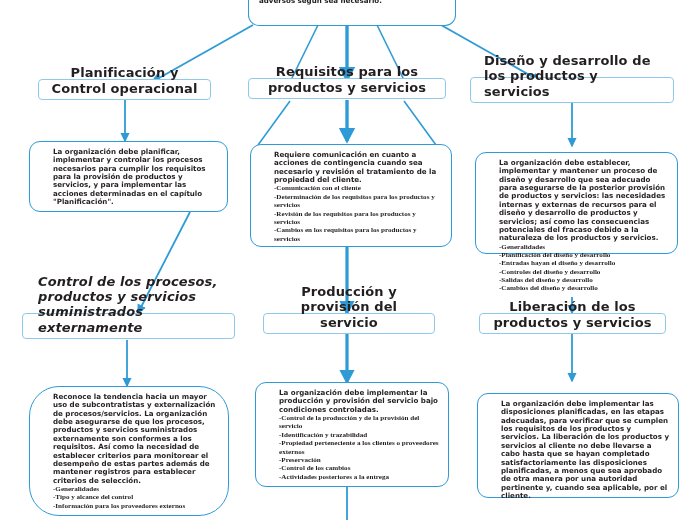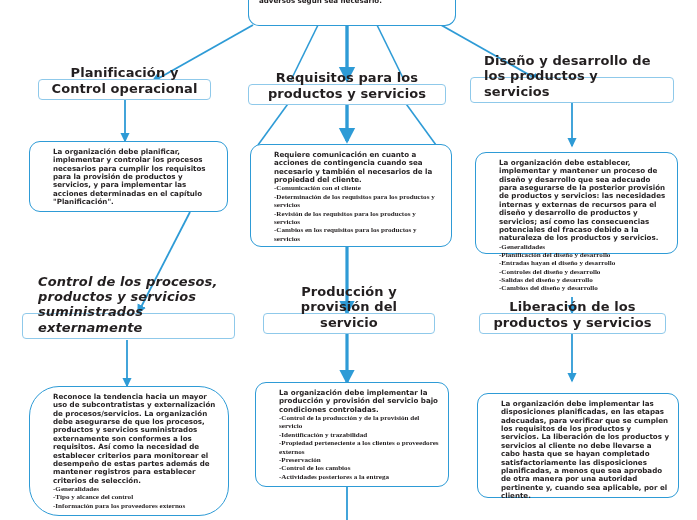"Requisitos para los productos y" div.node { top: 84px -> 78px }
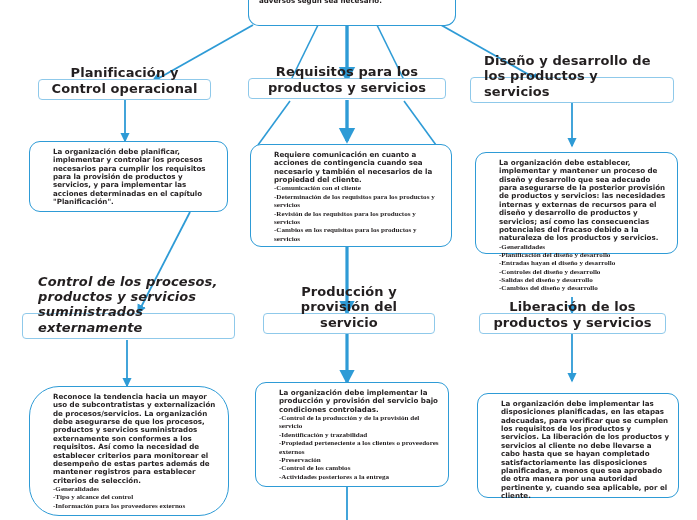"Requiere comunicación en cuanto a" p { text: también el necesarios -> revisión el tratamiento }
